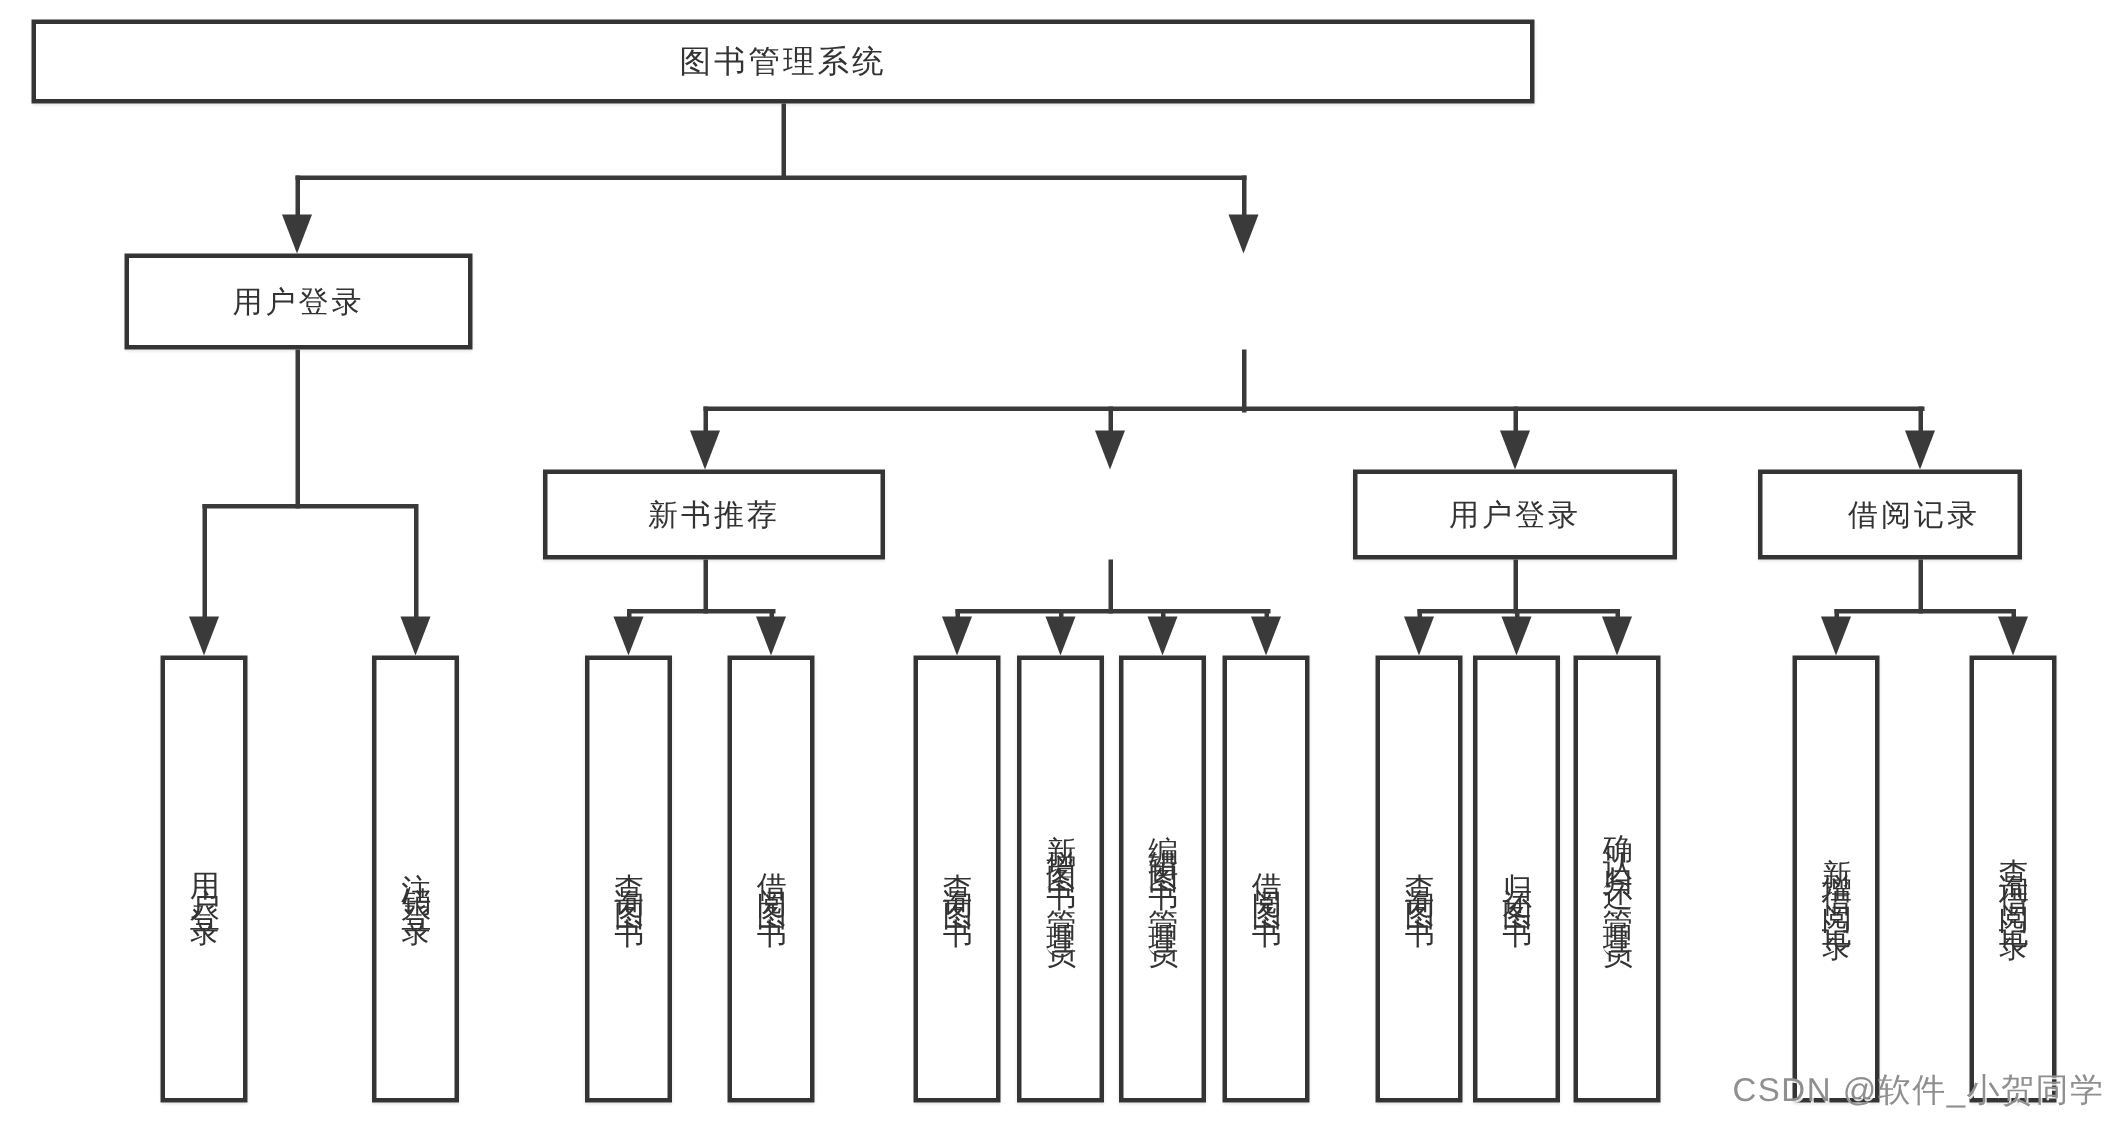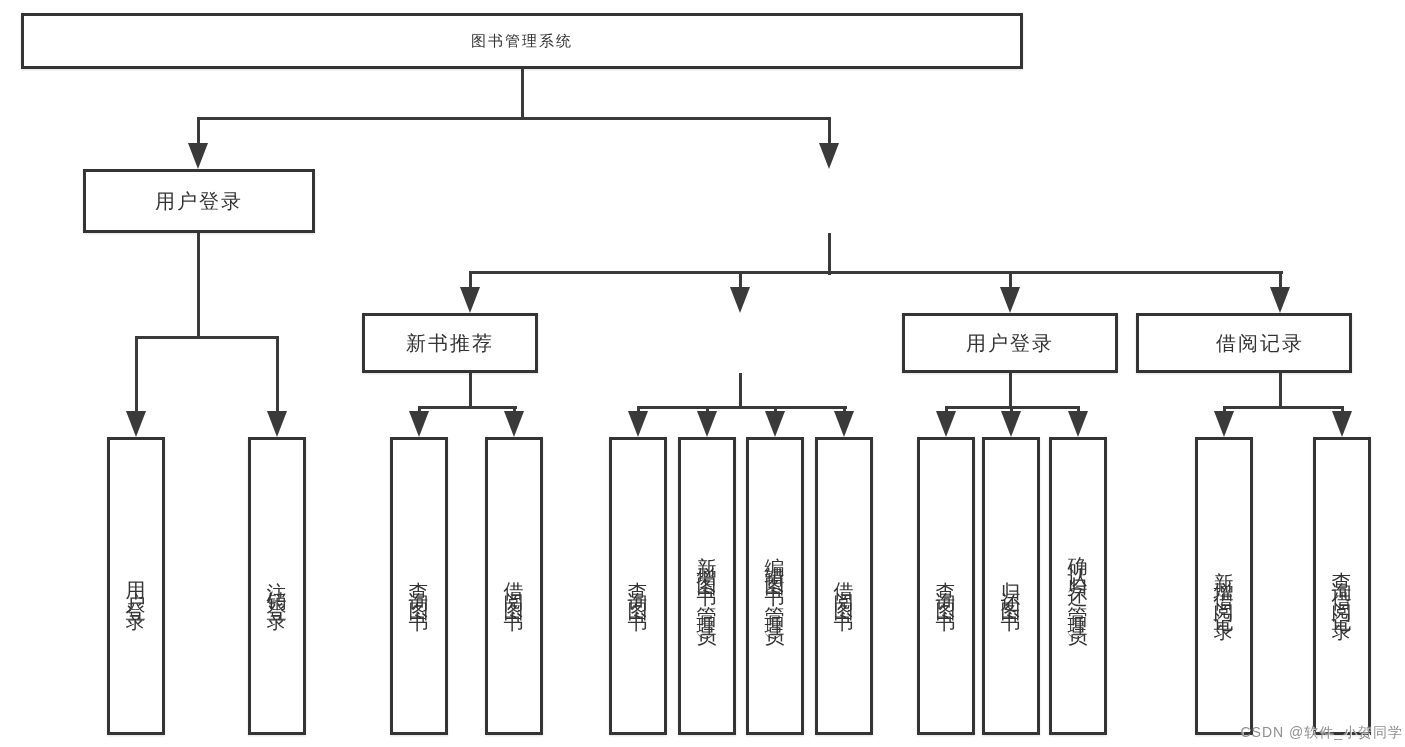"图书管理系统" .root-label { font-size: 15px -> 21px }
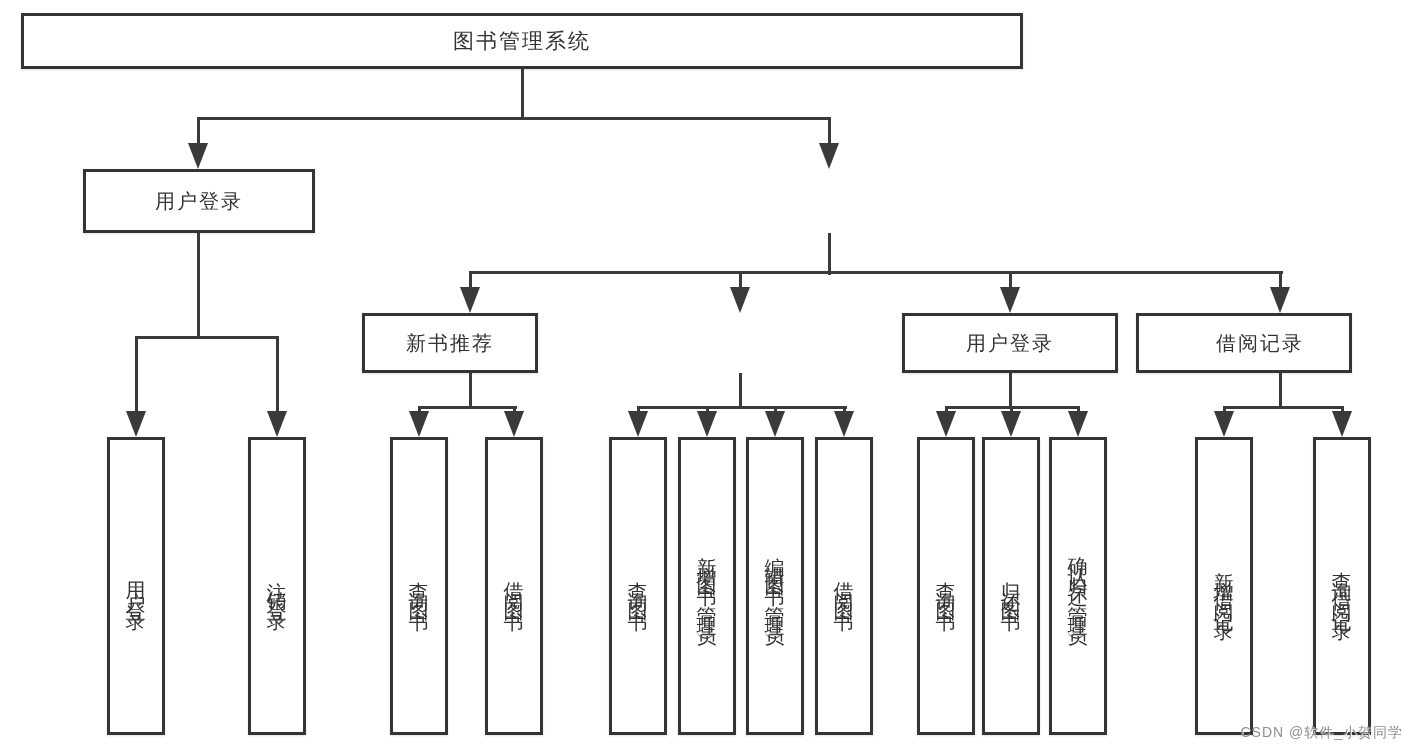"新书推荐" div.box { width: 176px -> 228px }
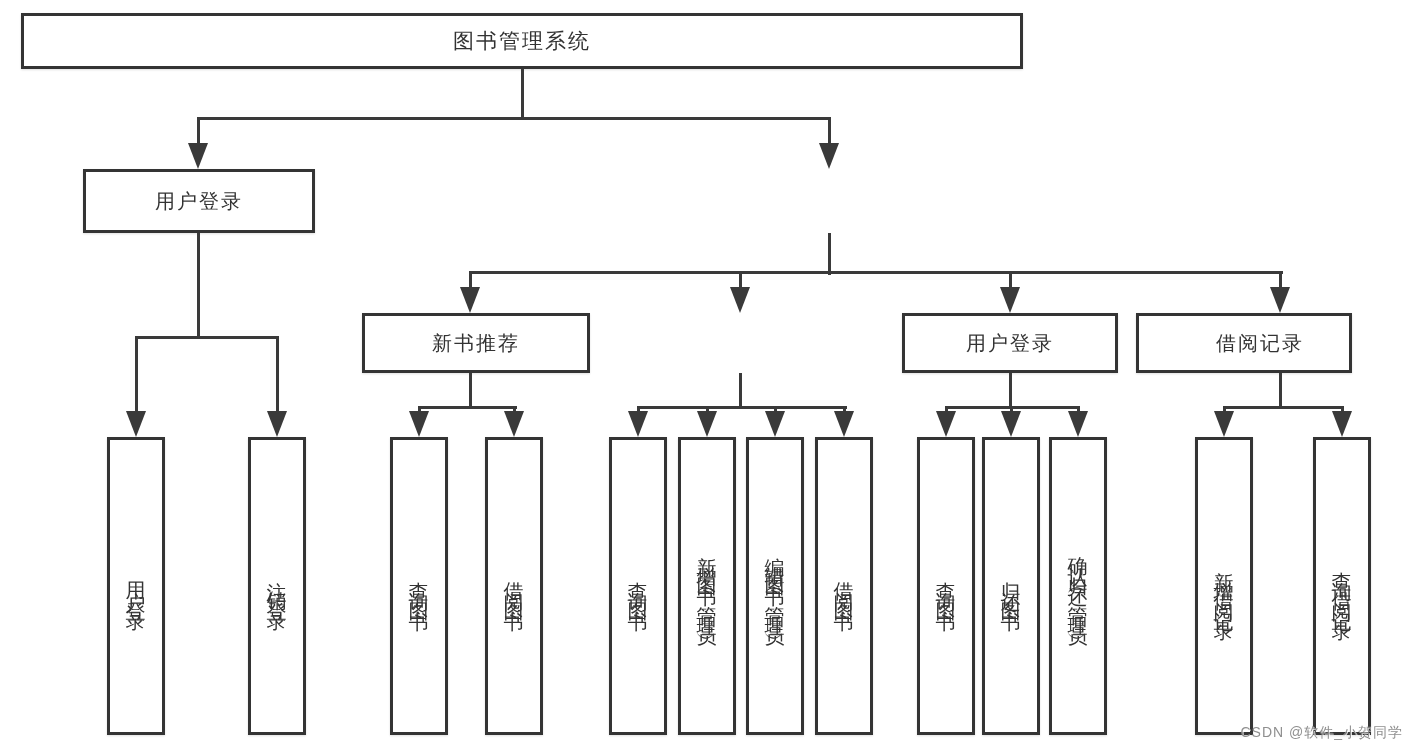"借阅记录" div.box { left: 1136px -> 1172px; width: 216px -> 176px }
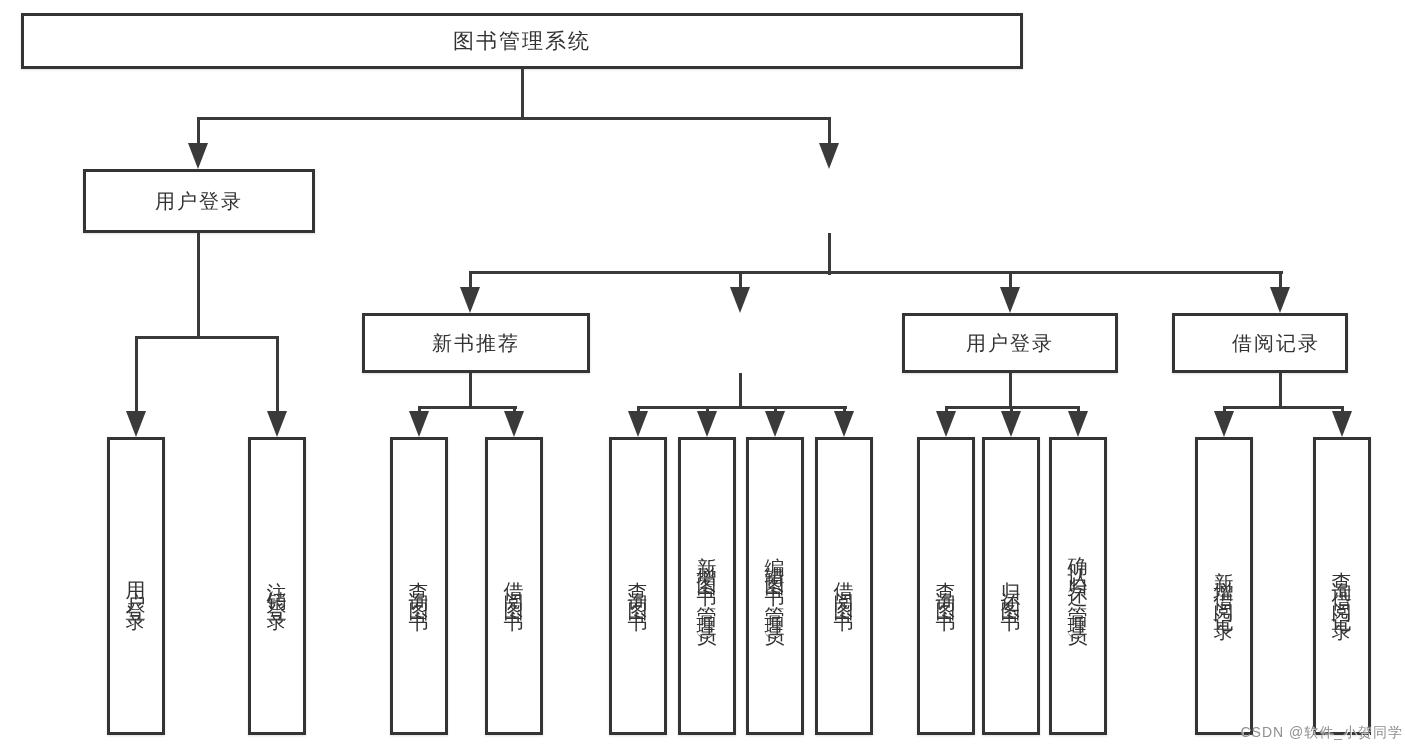"CSDN @软件_小贺同学" .watermark { font-size: 14px -> 22px }
